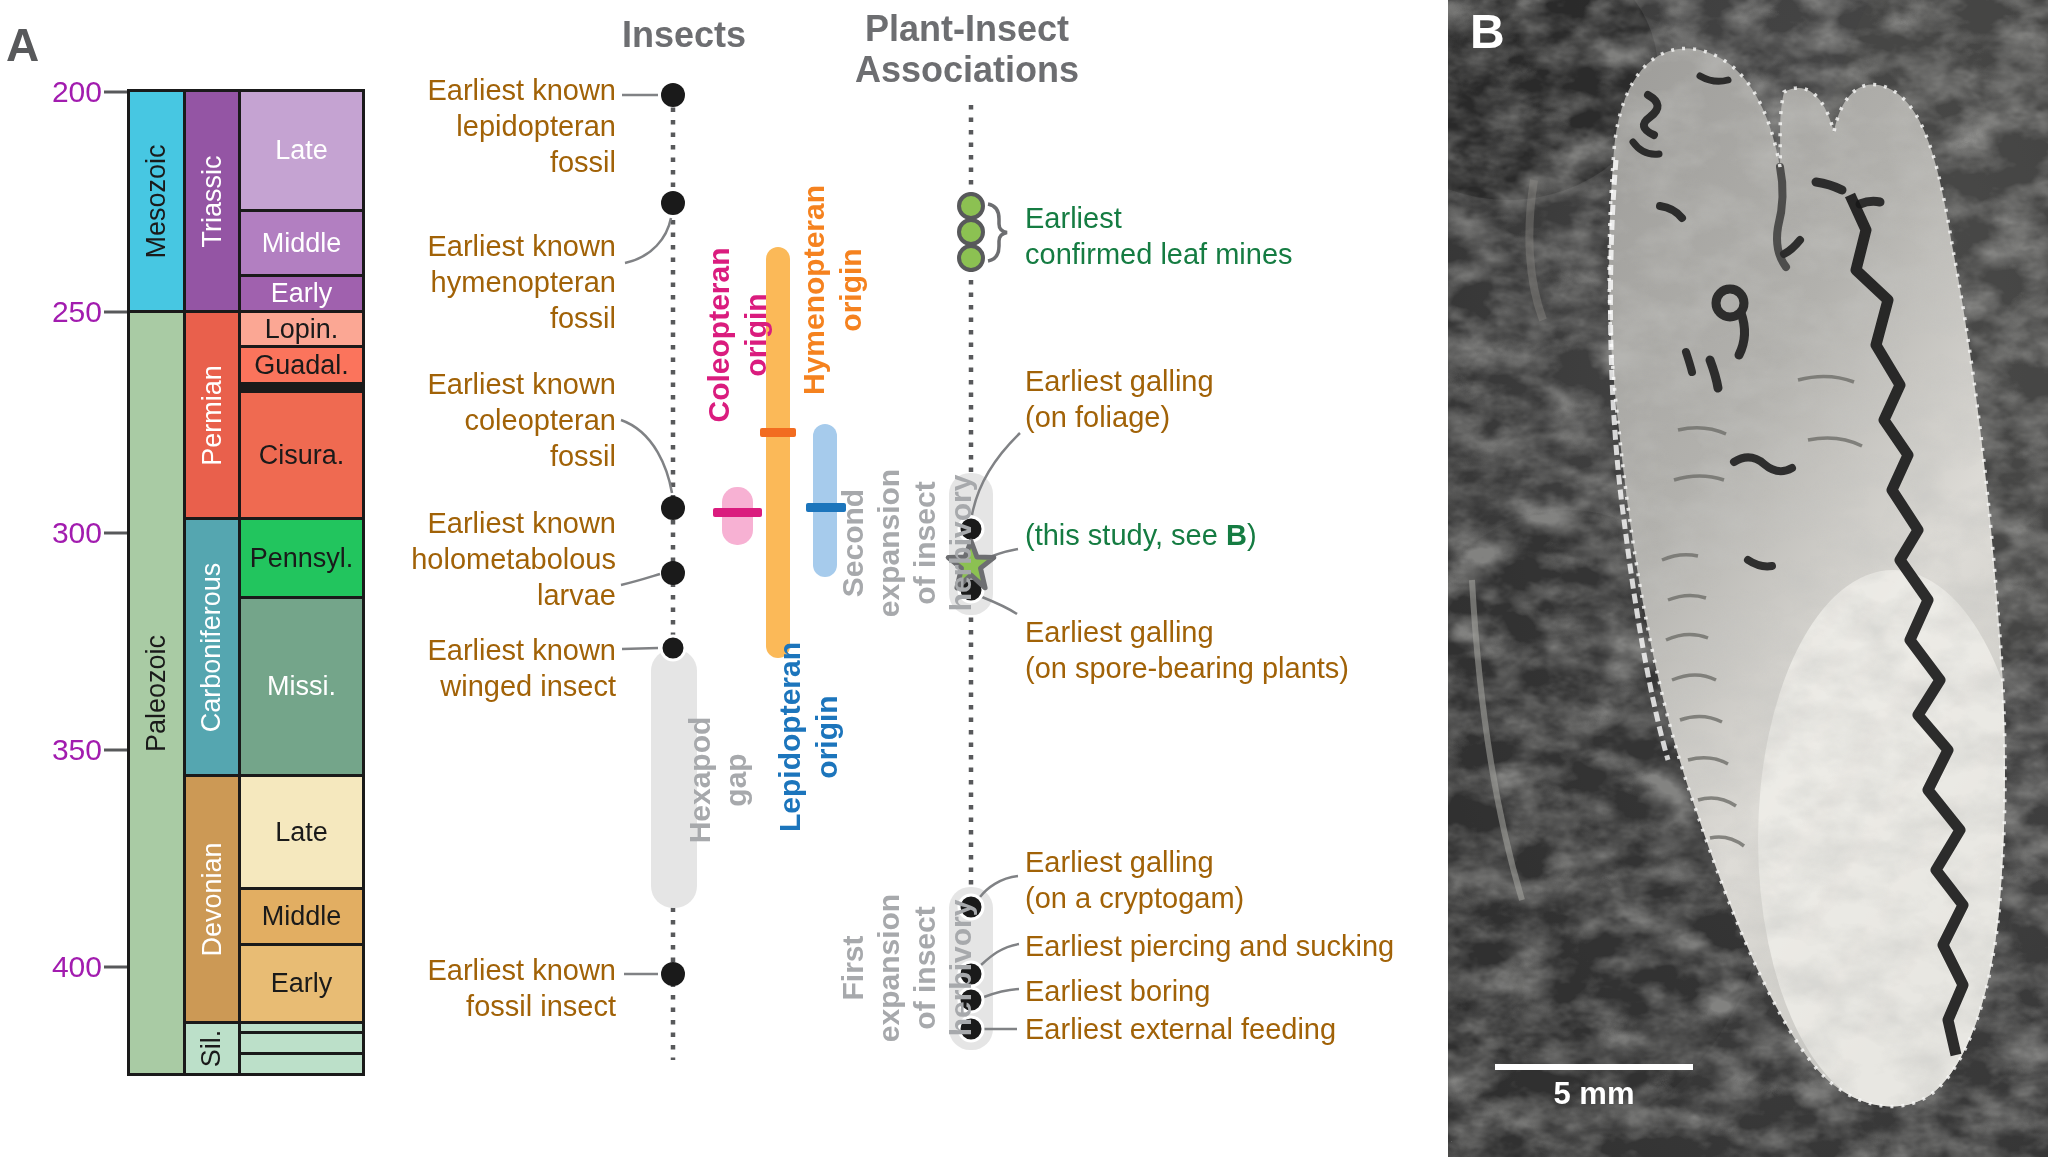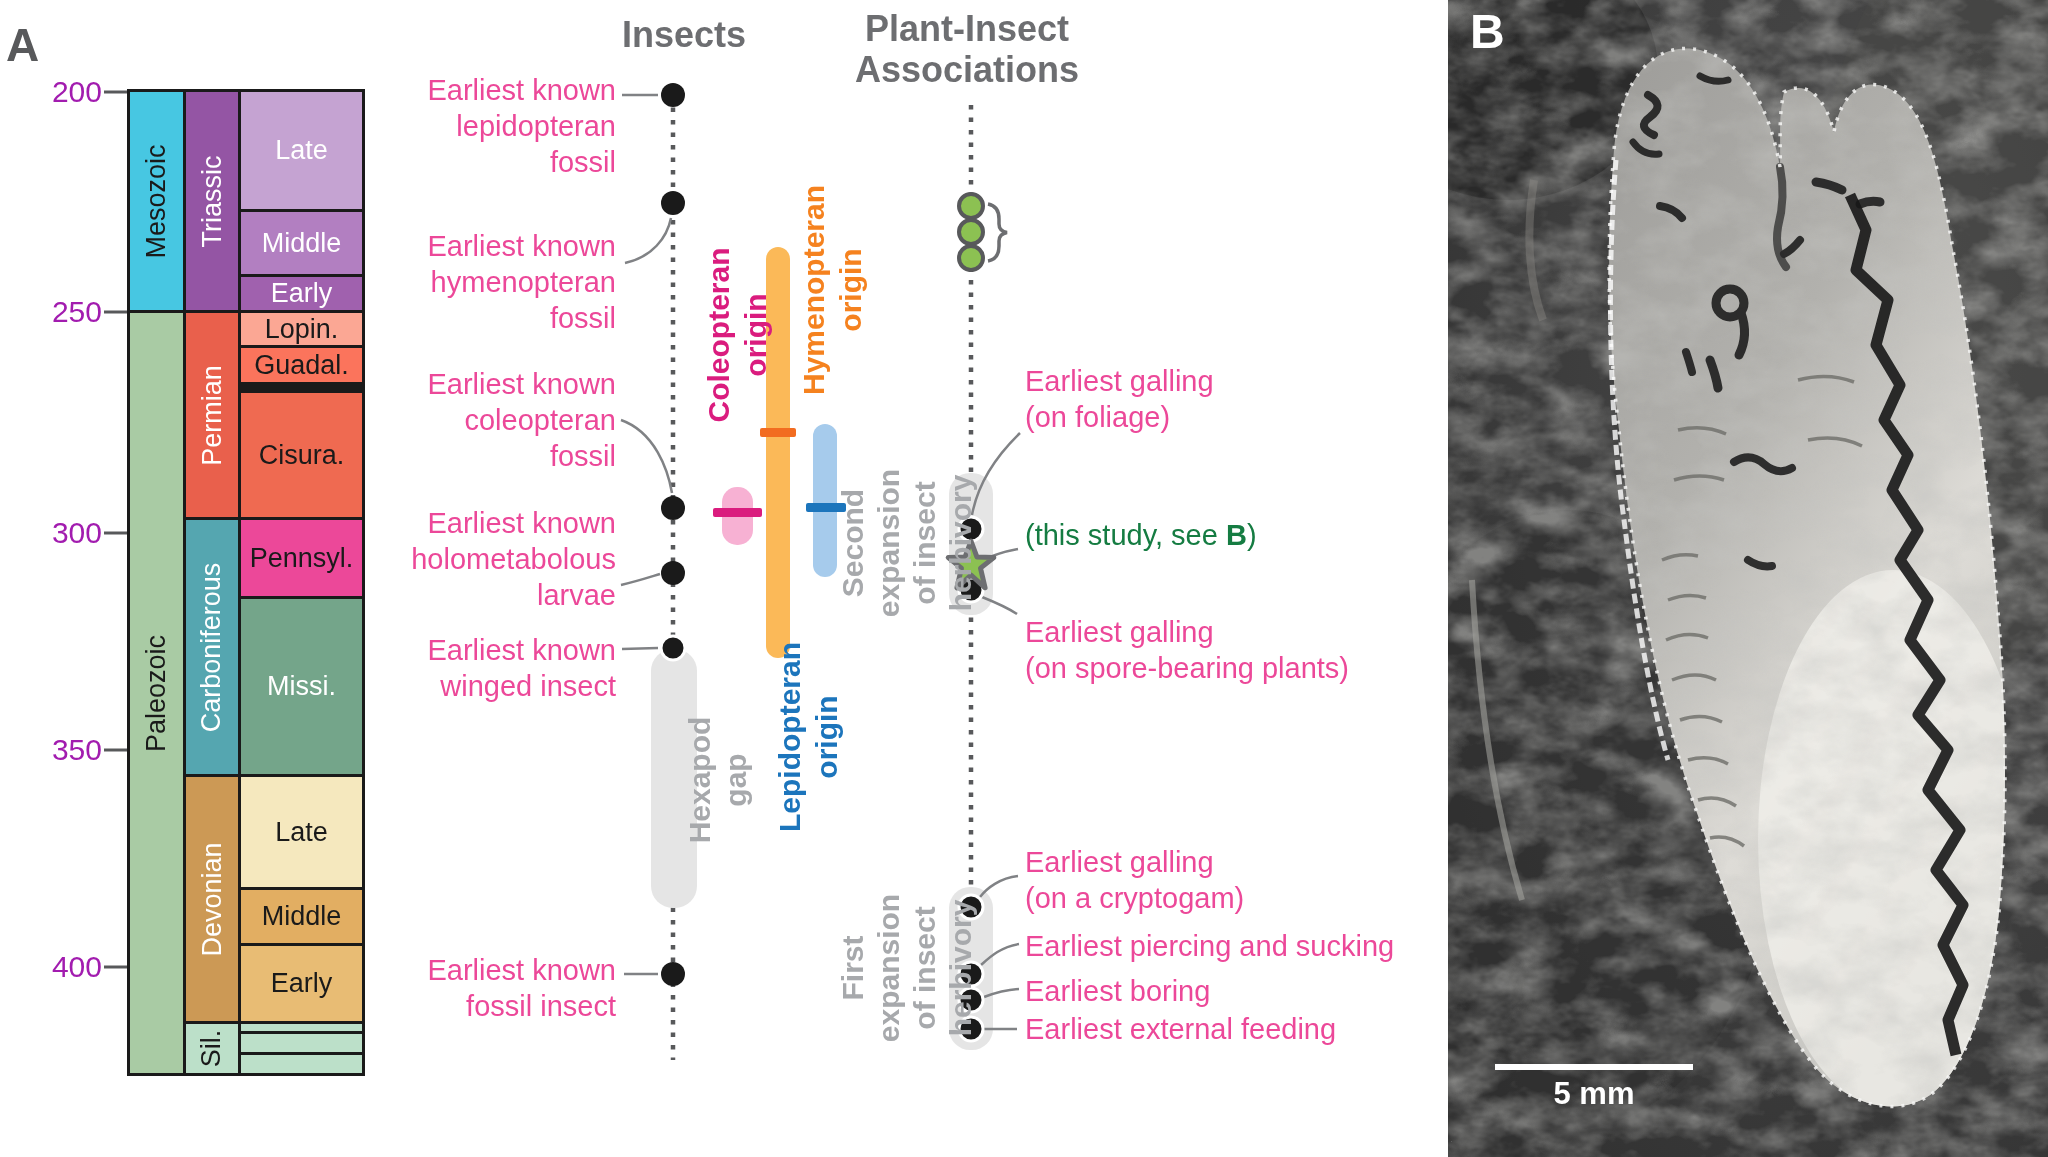"Earliest known" .lbl { color: #ec4899 -> #a16207 }
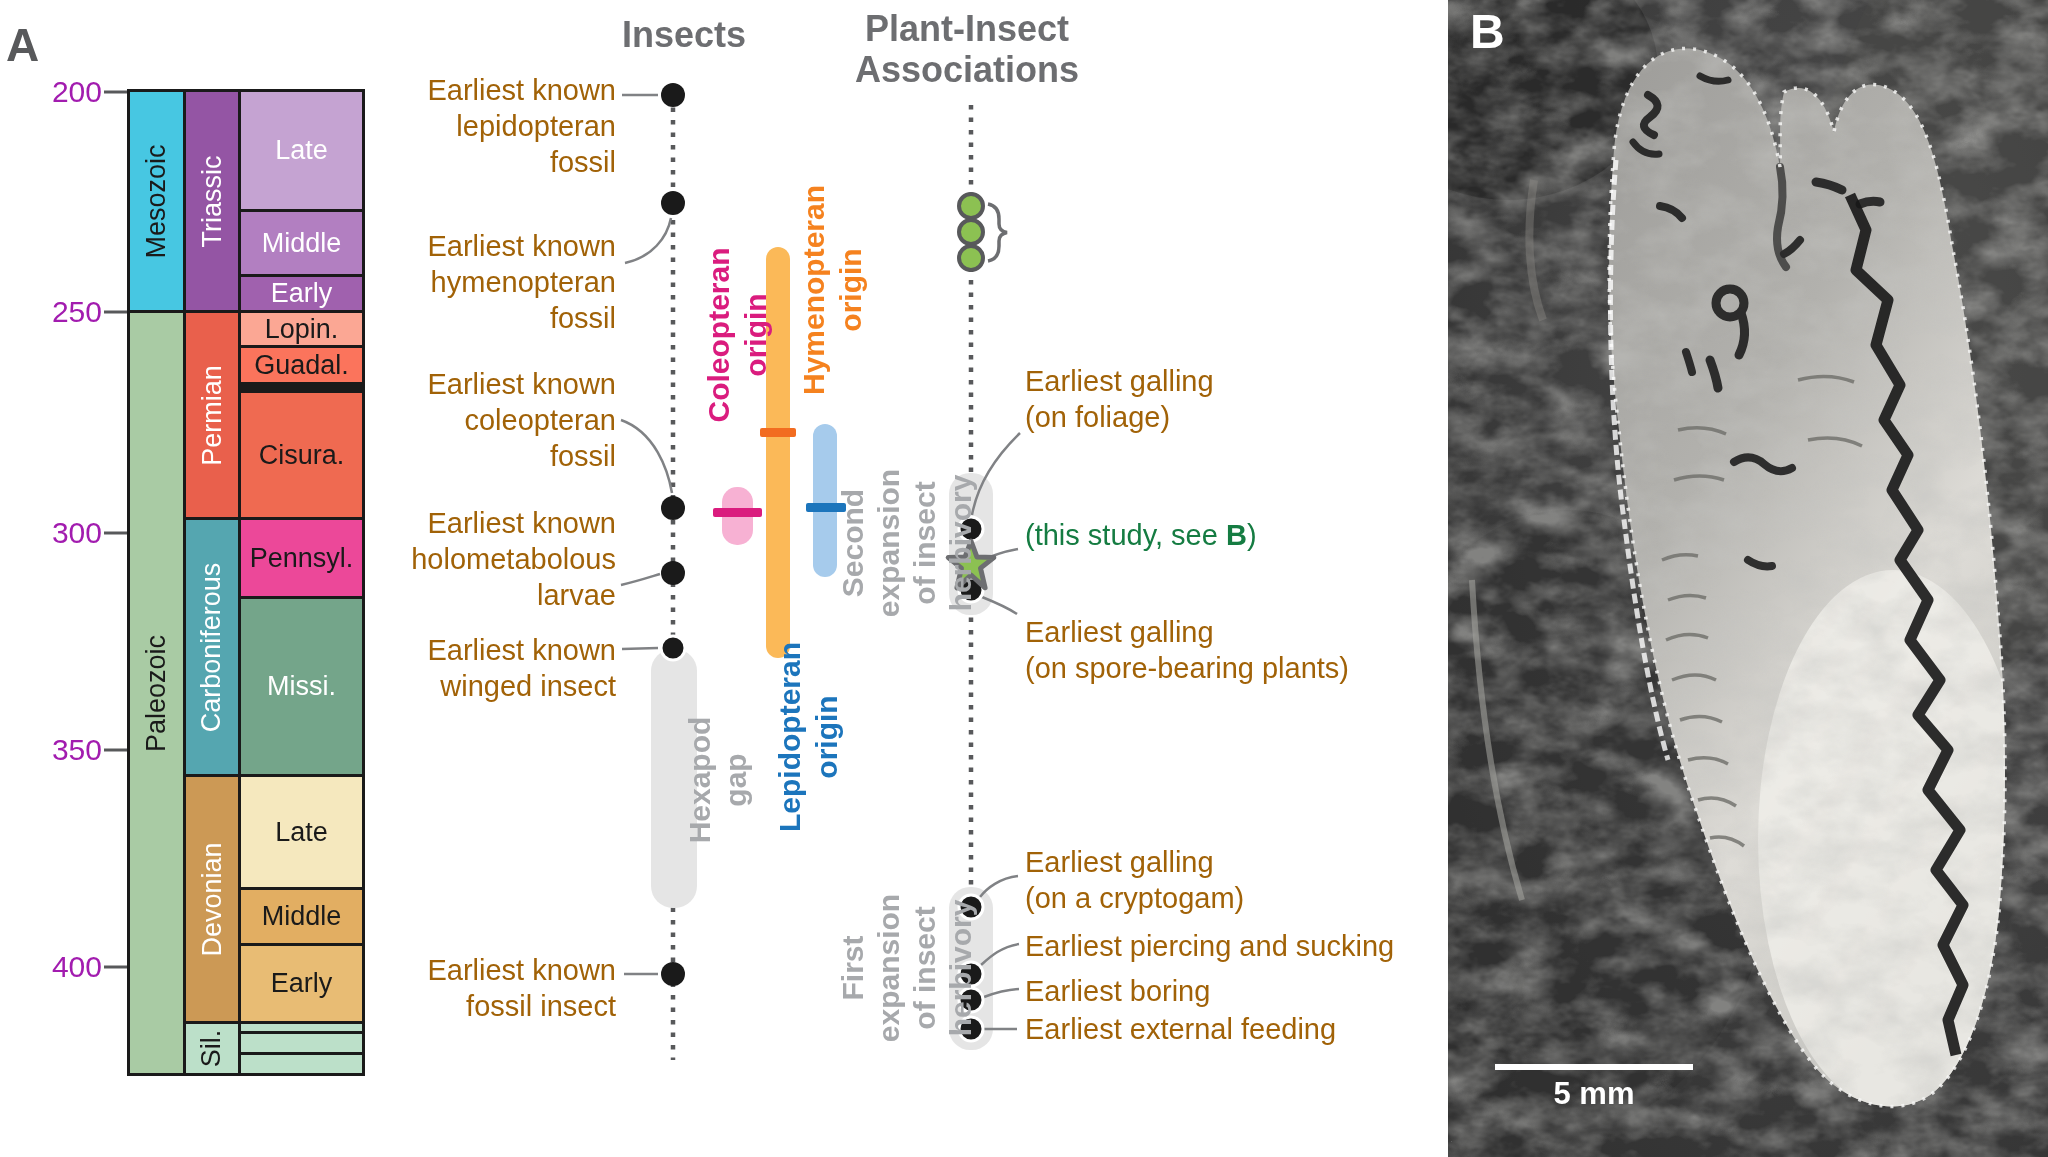"Earliest" div.lbl { html: none -> <div>Earliest confirmed leaf mines</div> }
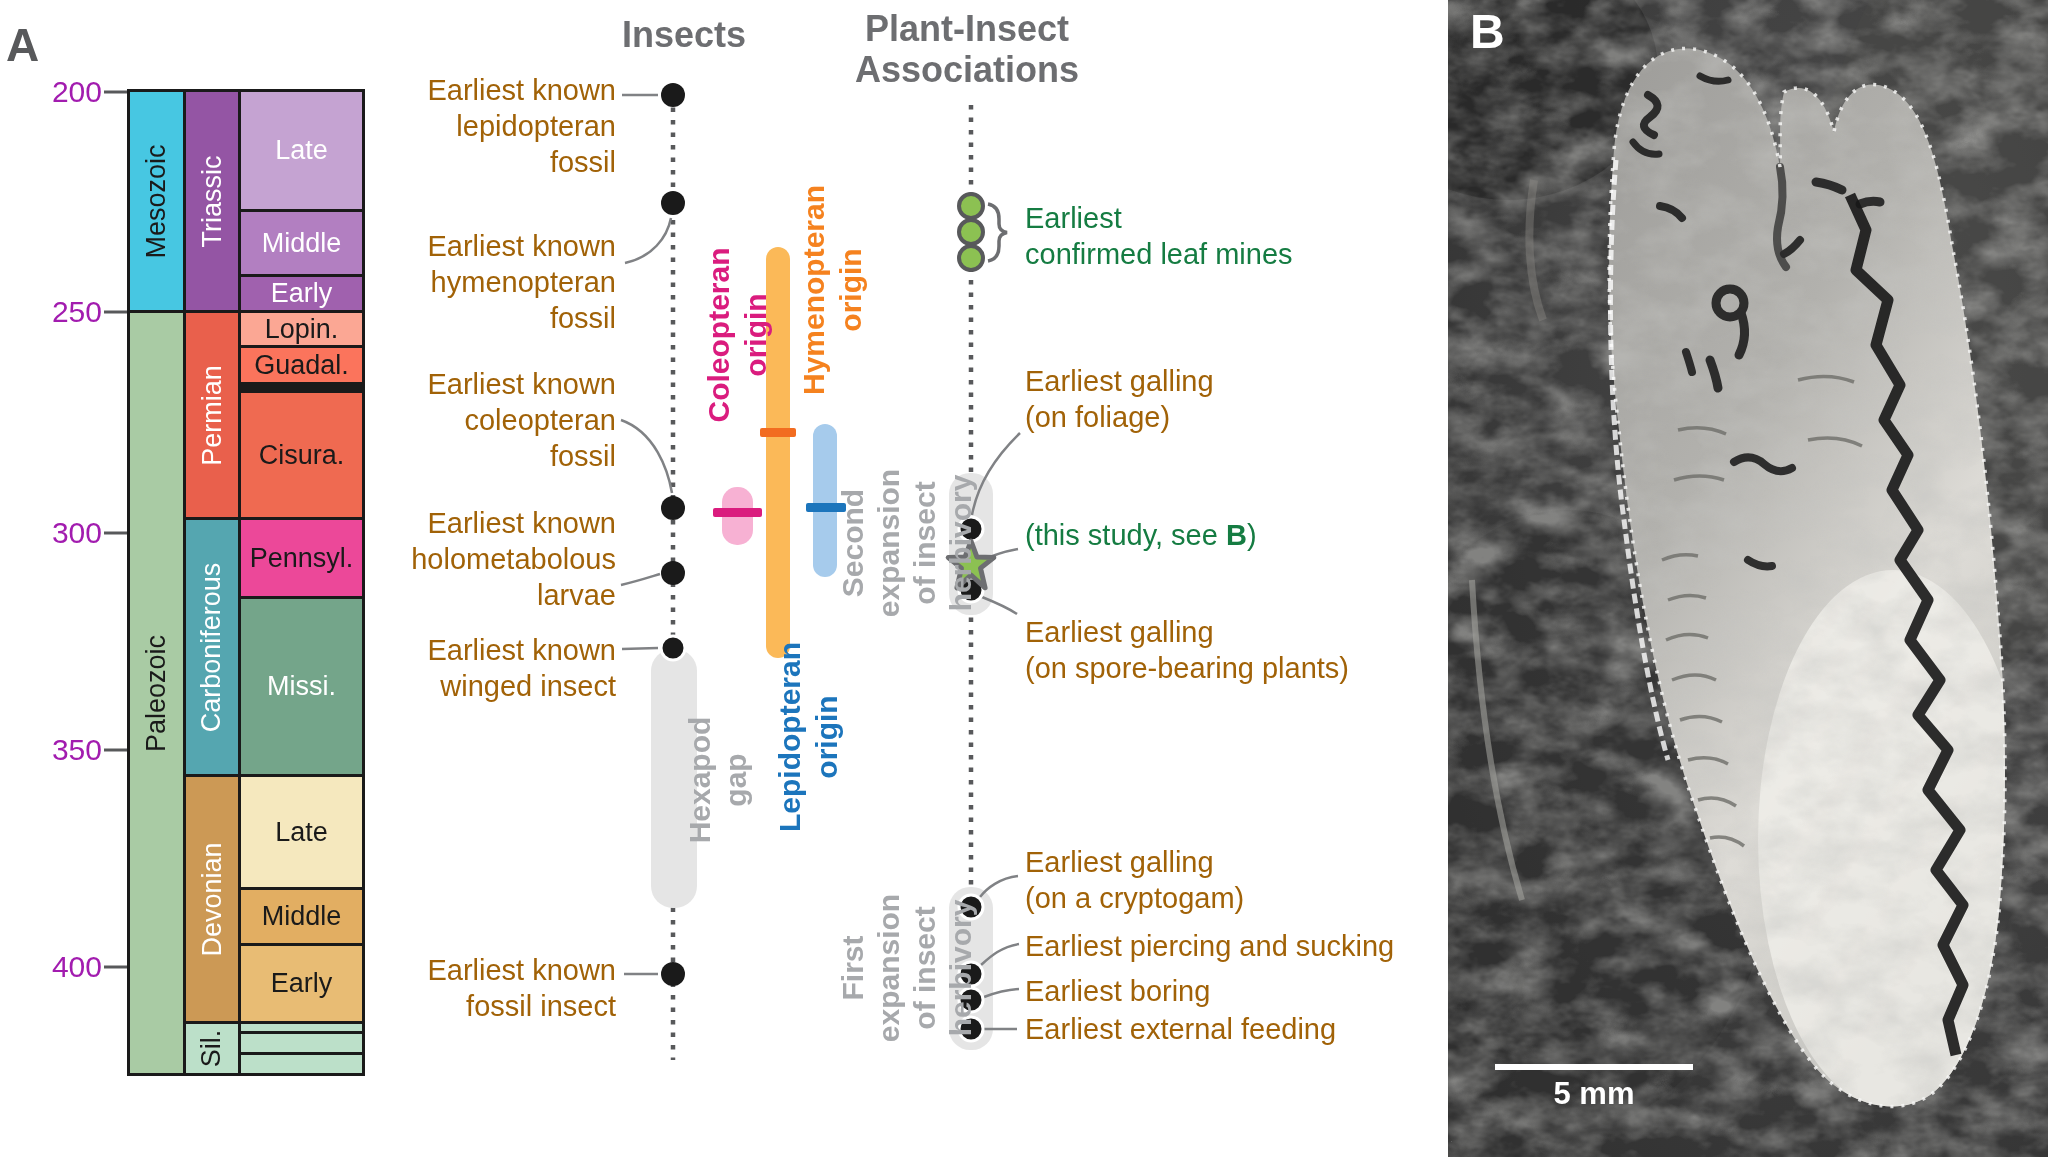"Pennsyl." div.cell { background: #ec4899 -> #22c55e }
